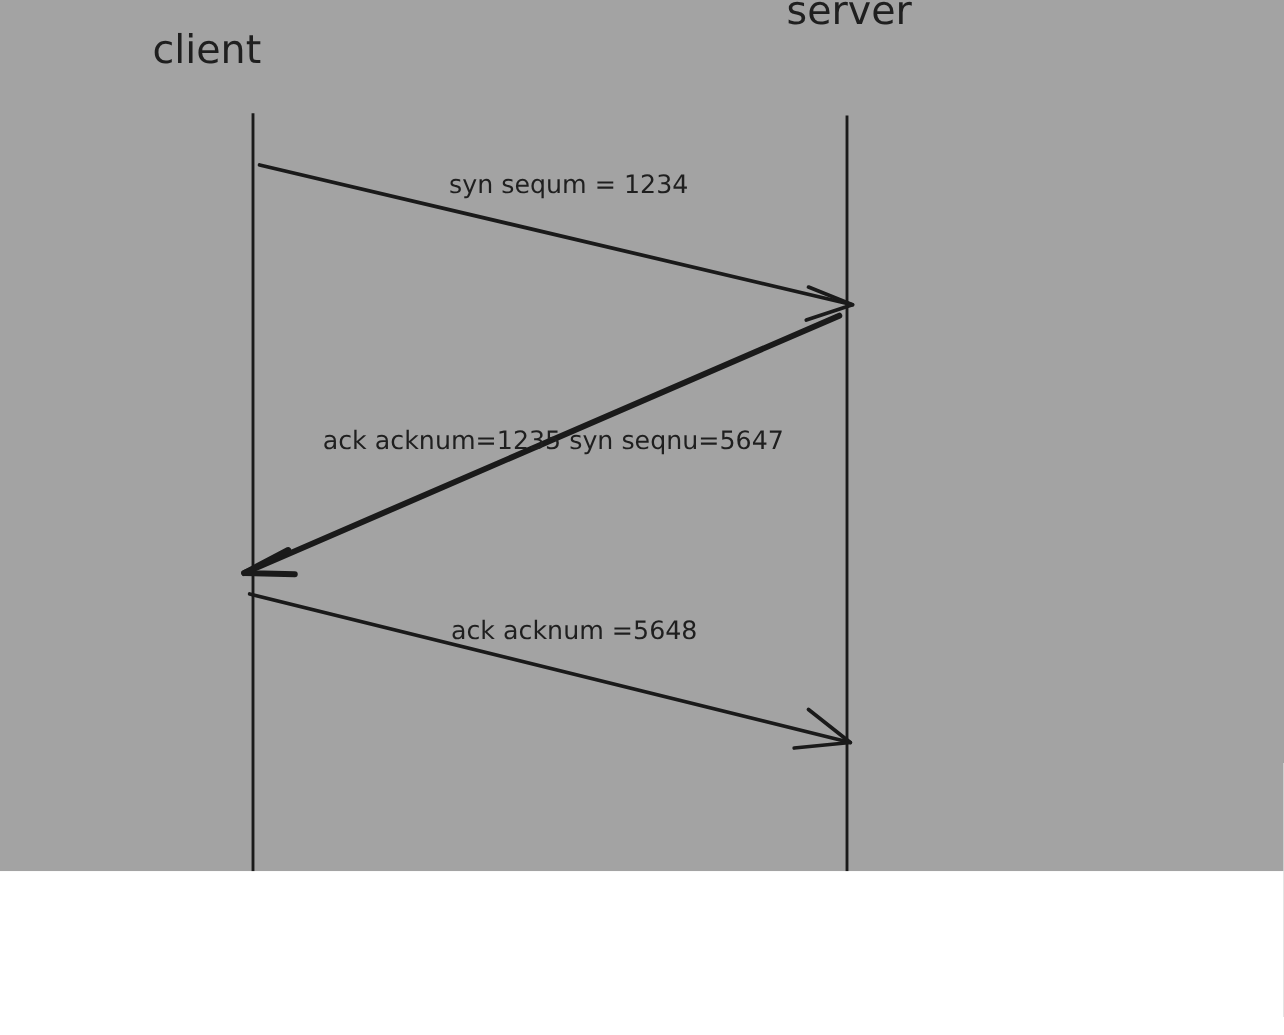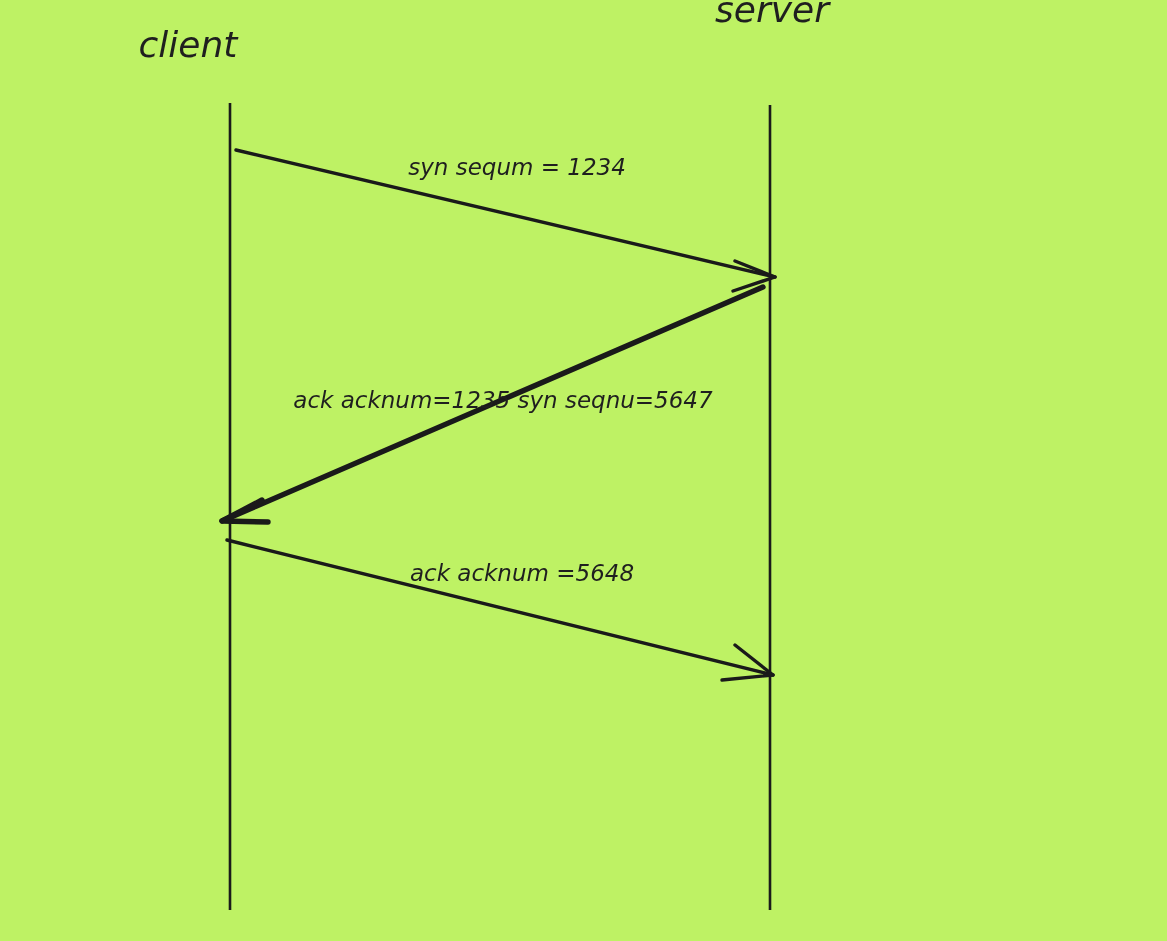"client" #canvas { background: #bef264 -> #a3a3a3; font-style: italic -> none; height: 941px -> 792px }
